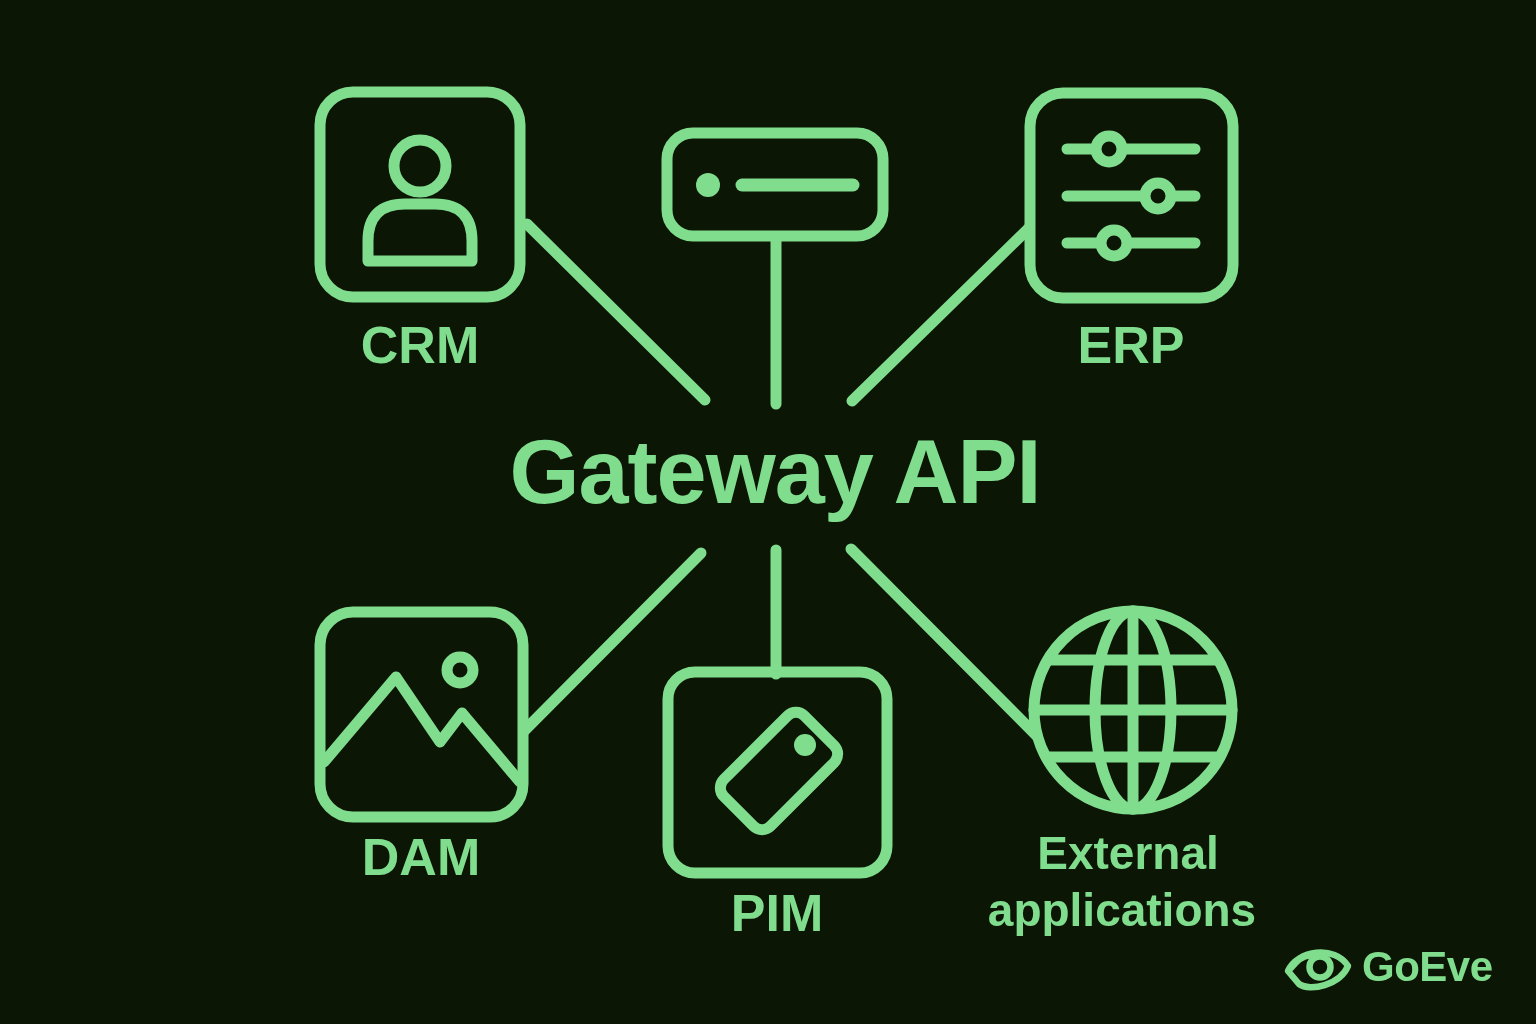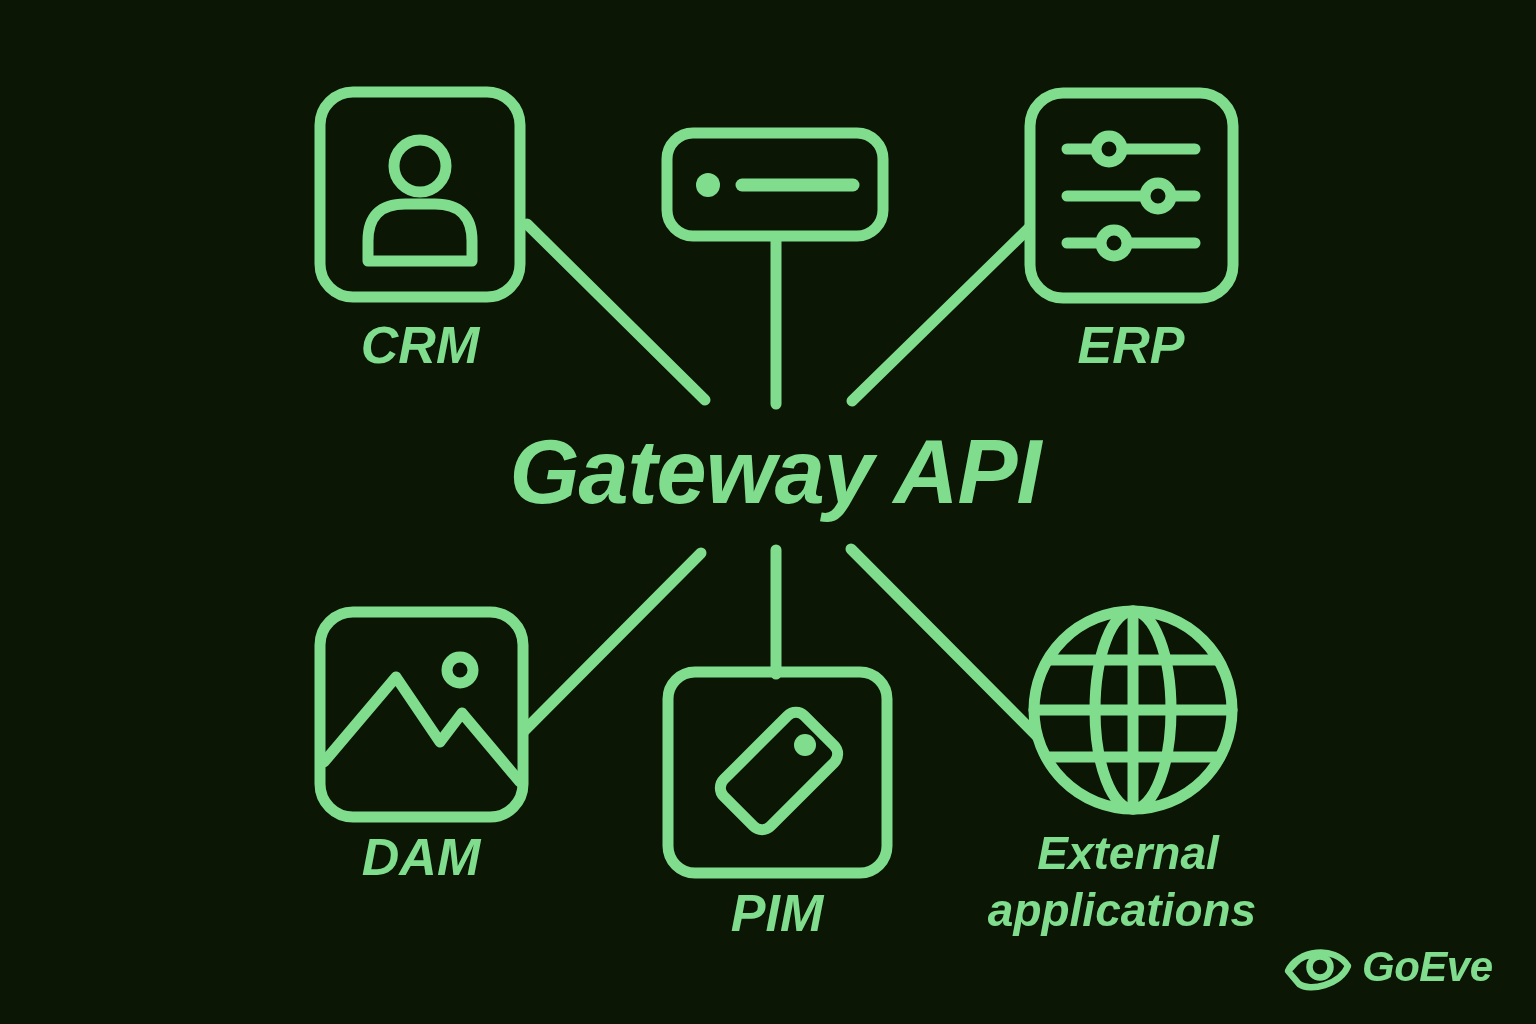"CRM" .stage { font-style: italic -> none }
